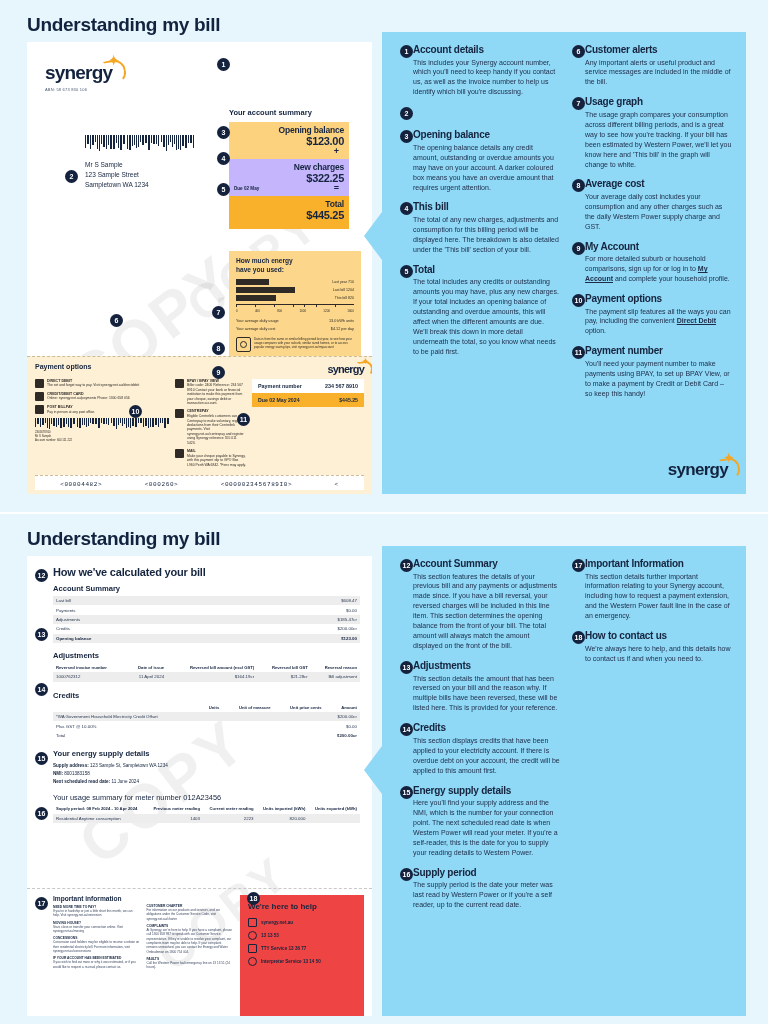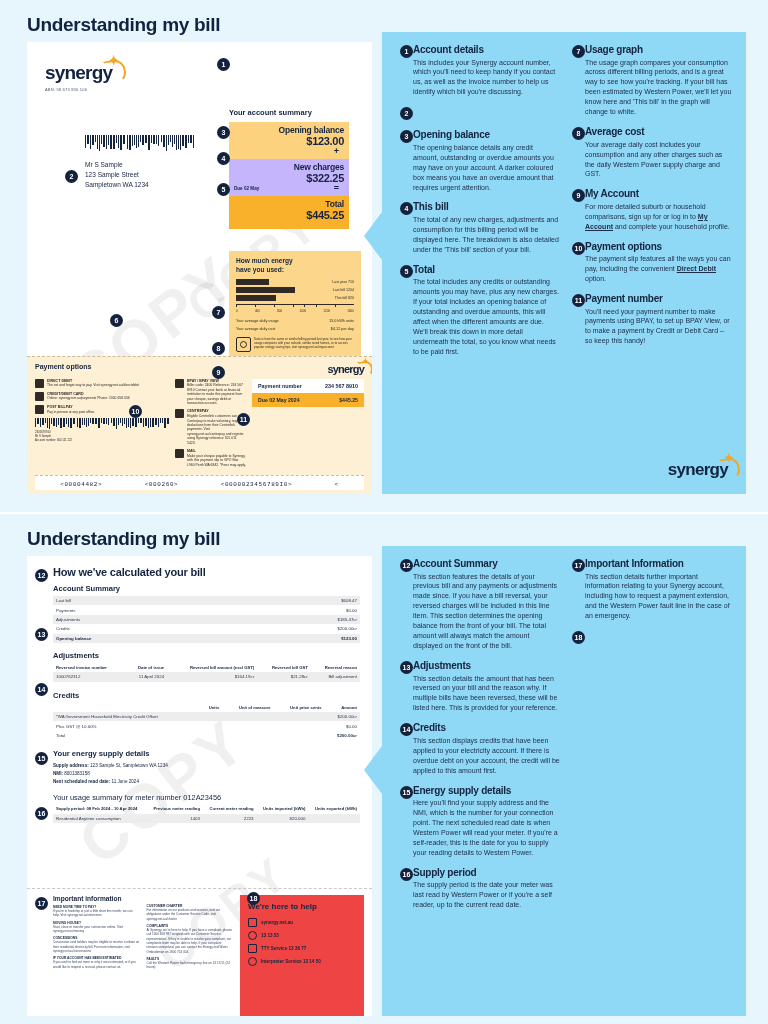"Customer alerts" div.item { html: none -> <div> <div>6</div> <div> <div>Customer alerts</div> <div>Any important alerts or useful product and service messages are included in the middle of the bill.</div> </div> </div> }
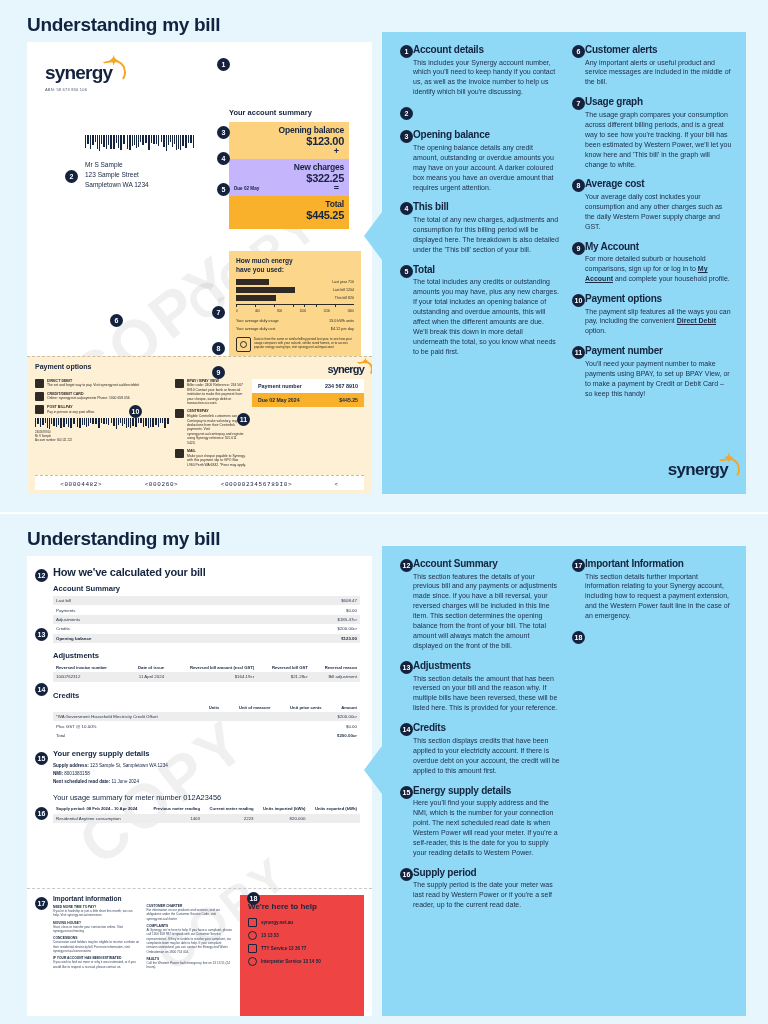"How to contact us" div.itxt { html: none -> <div> <div>How to contact us</div> <div>We're always here to help, and this details how to contact us if and when you need to.</div> </div> }
